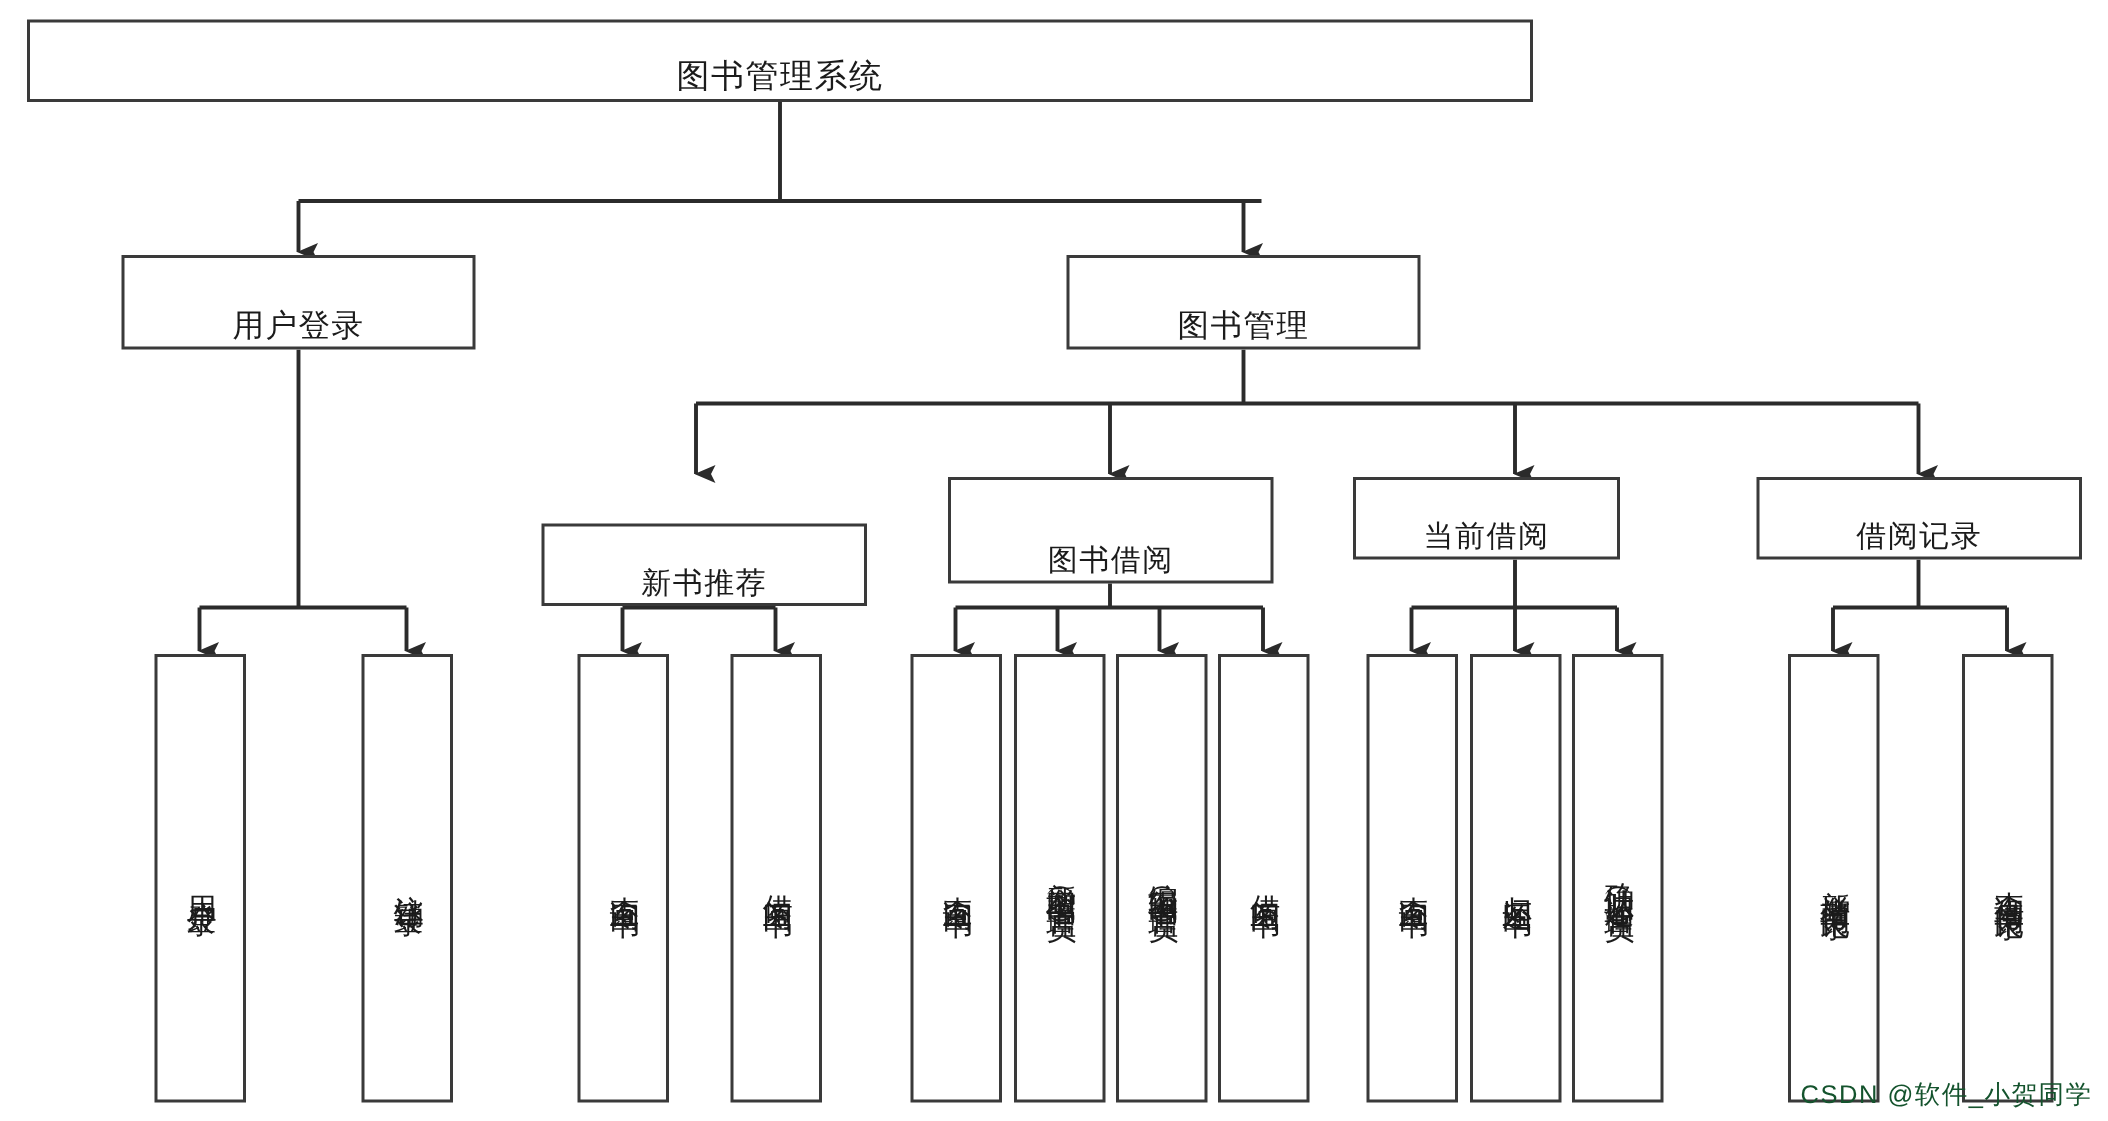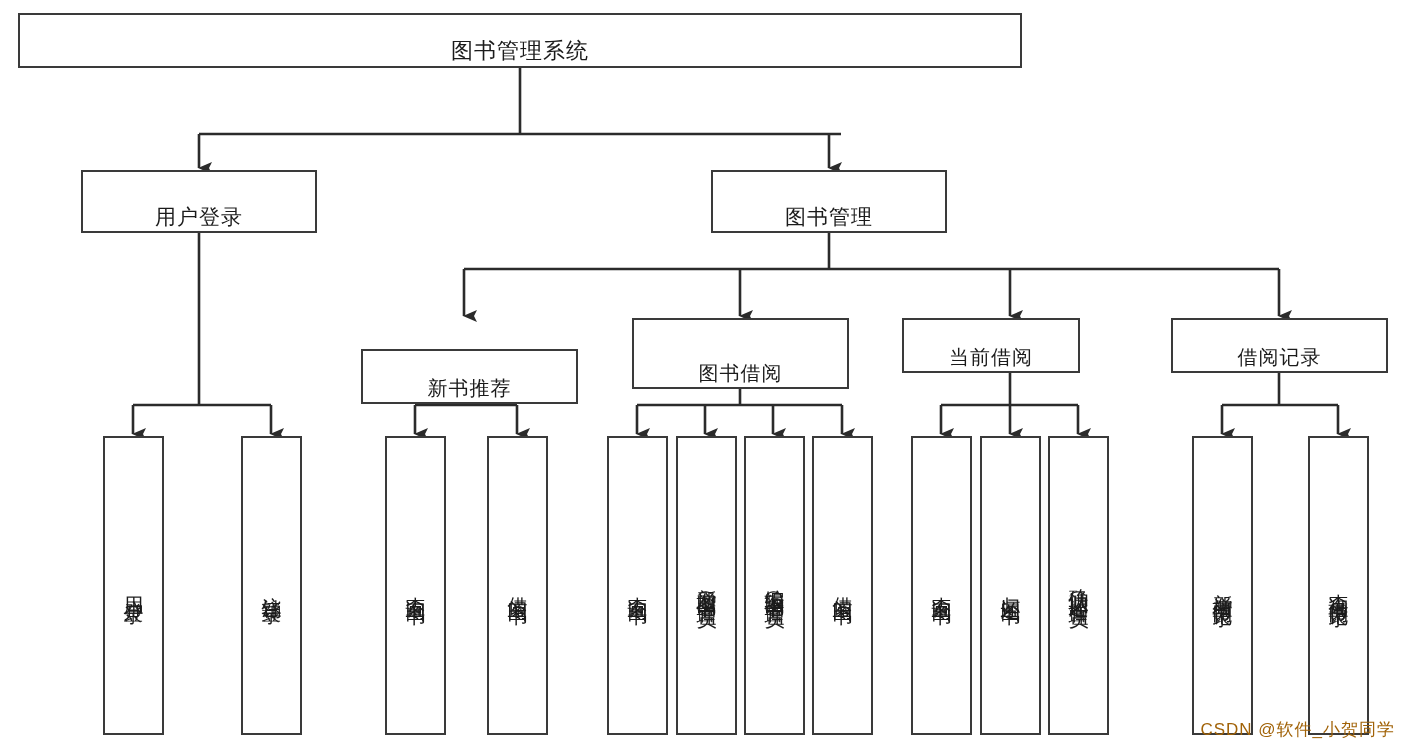"CSDN @软件_小贺同学" .watermark { color: #a16207 -> #14532d }
